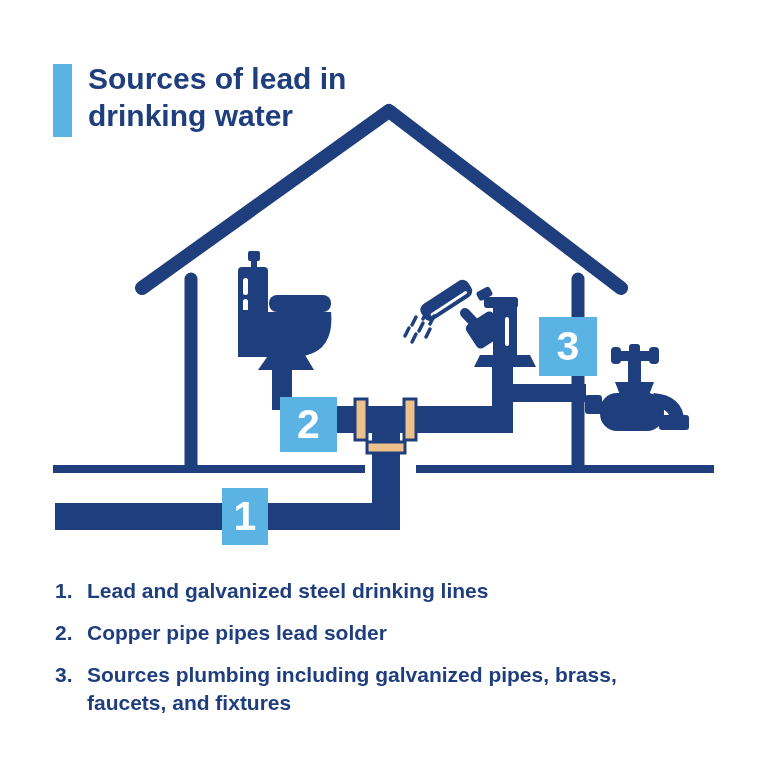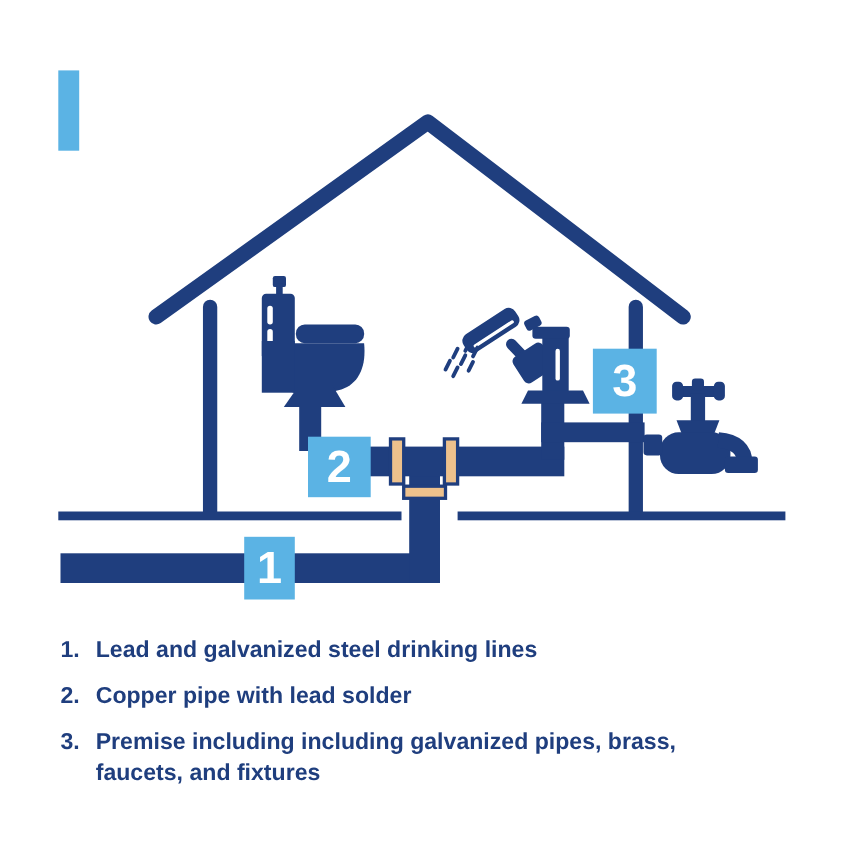"Sources of lead in" div.page-title { html: none -> <div>Sources of lead in drinking water</div> }
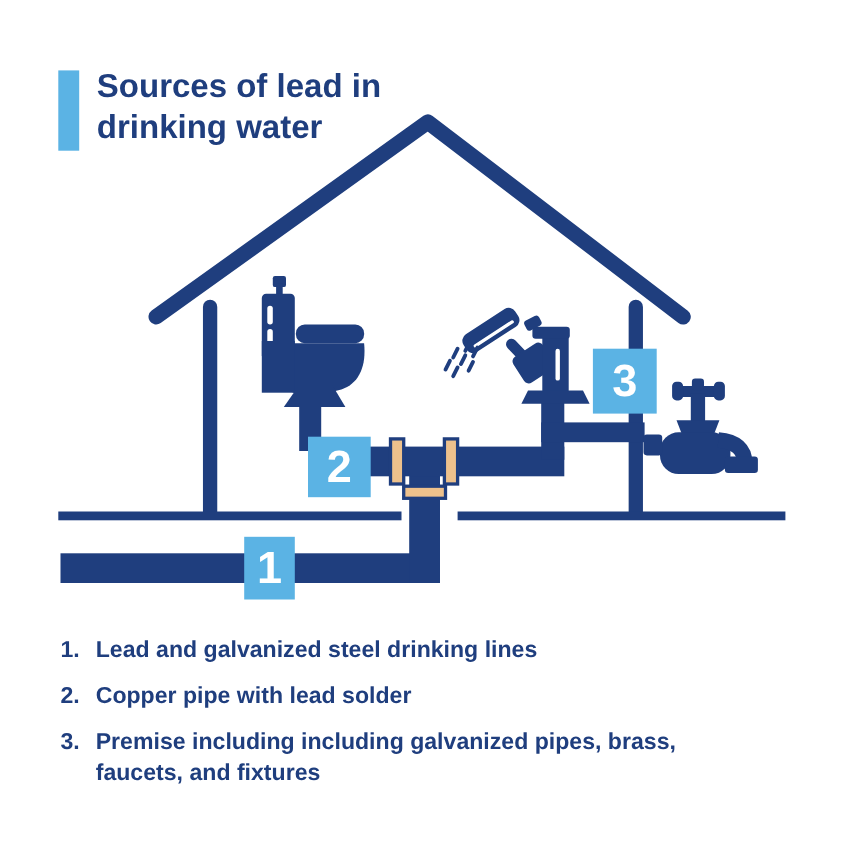"Copper pipe with lead solder" span.legend-text { text: with -> pipes }
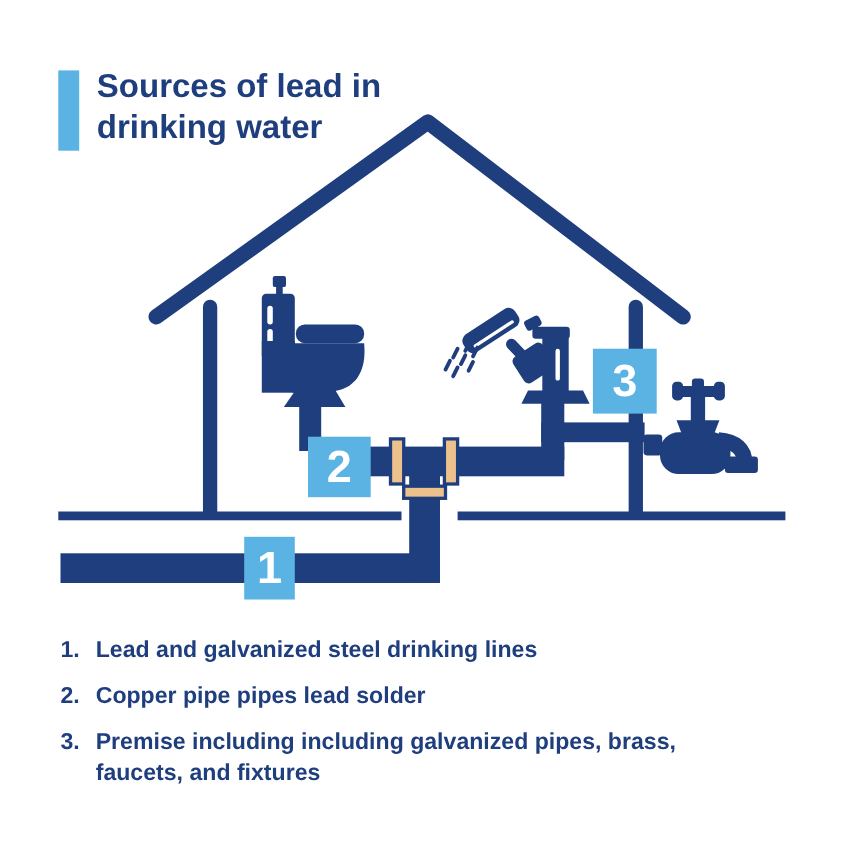"Premise including including galvanized" span.legend-text { text: Premise including -> Sources plumbing }
